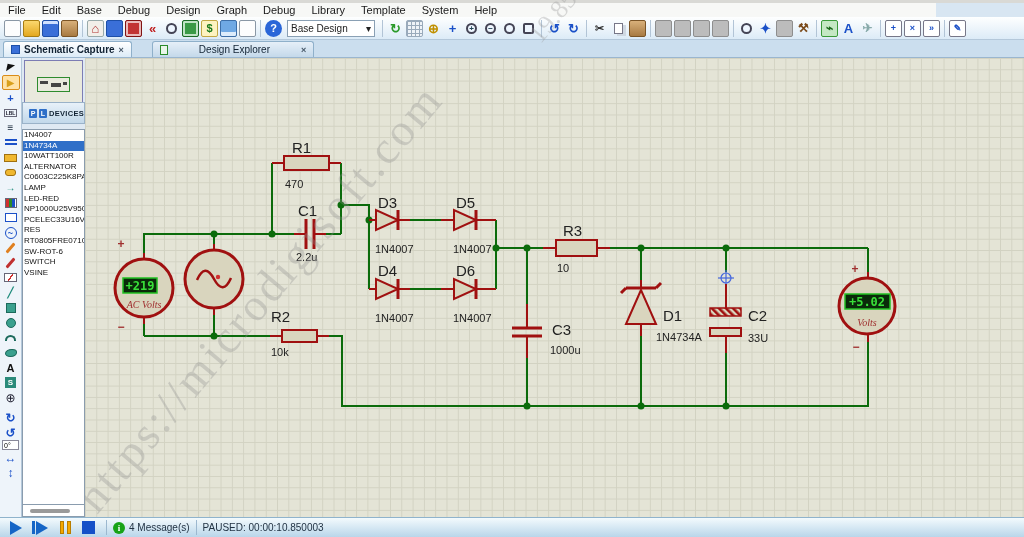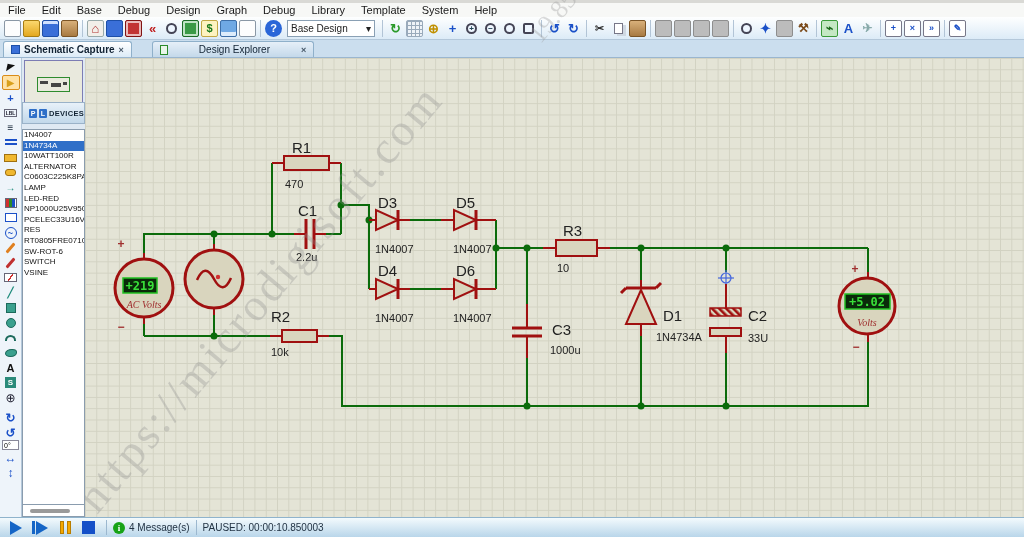"File" #menubar { width: 1024px -> 936px }
